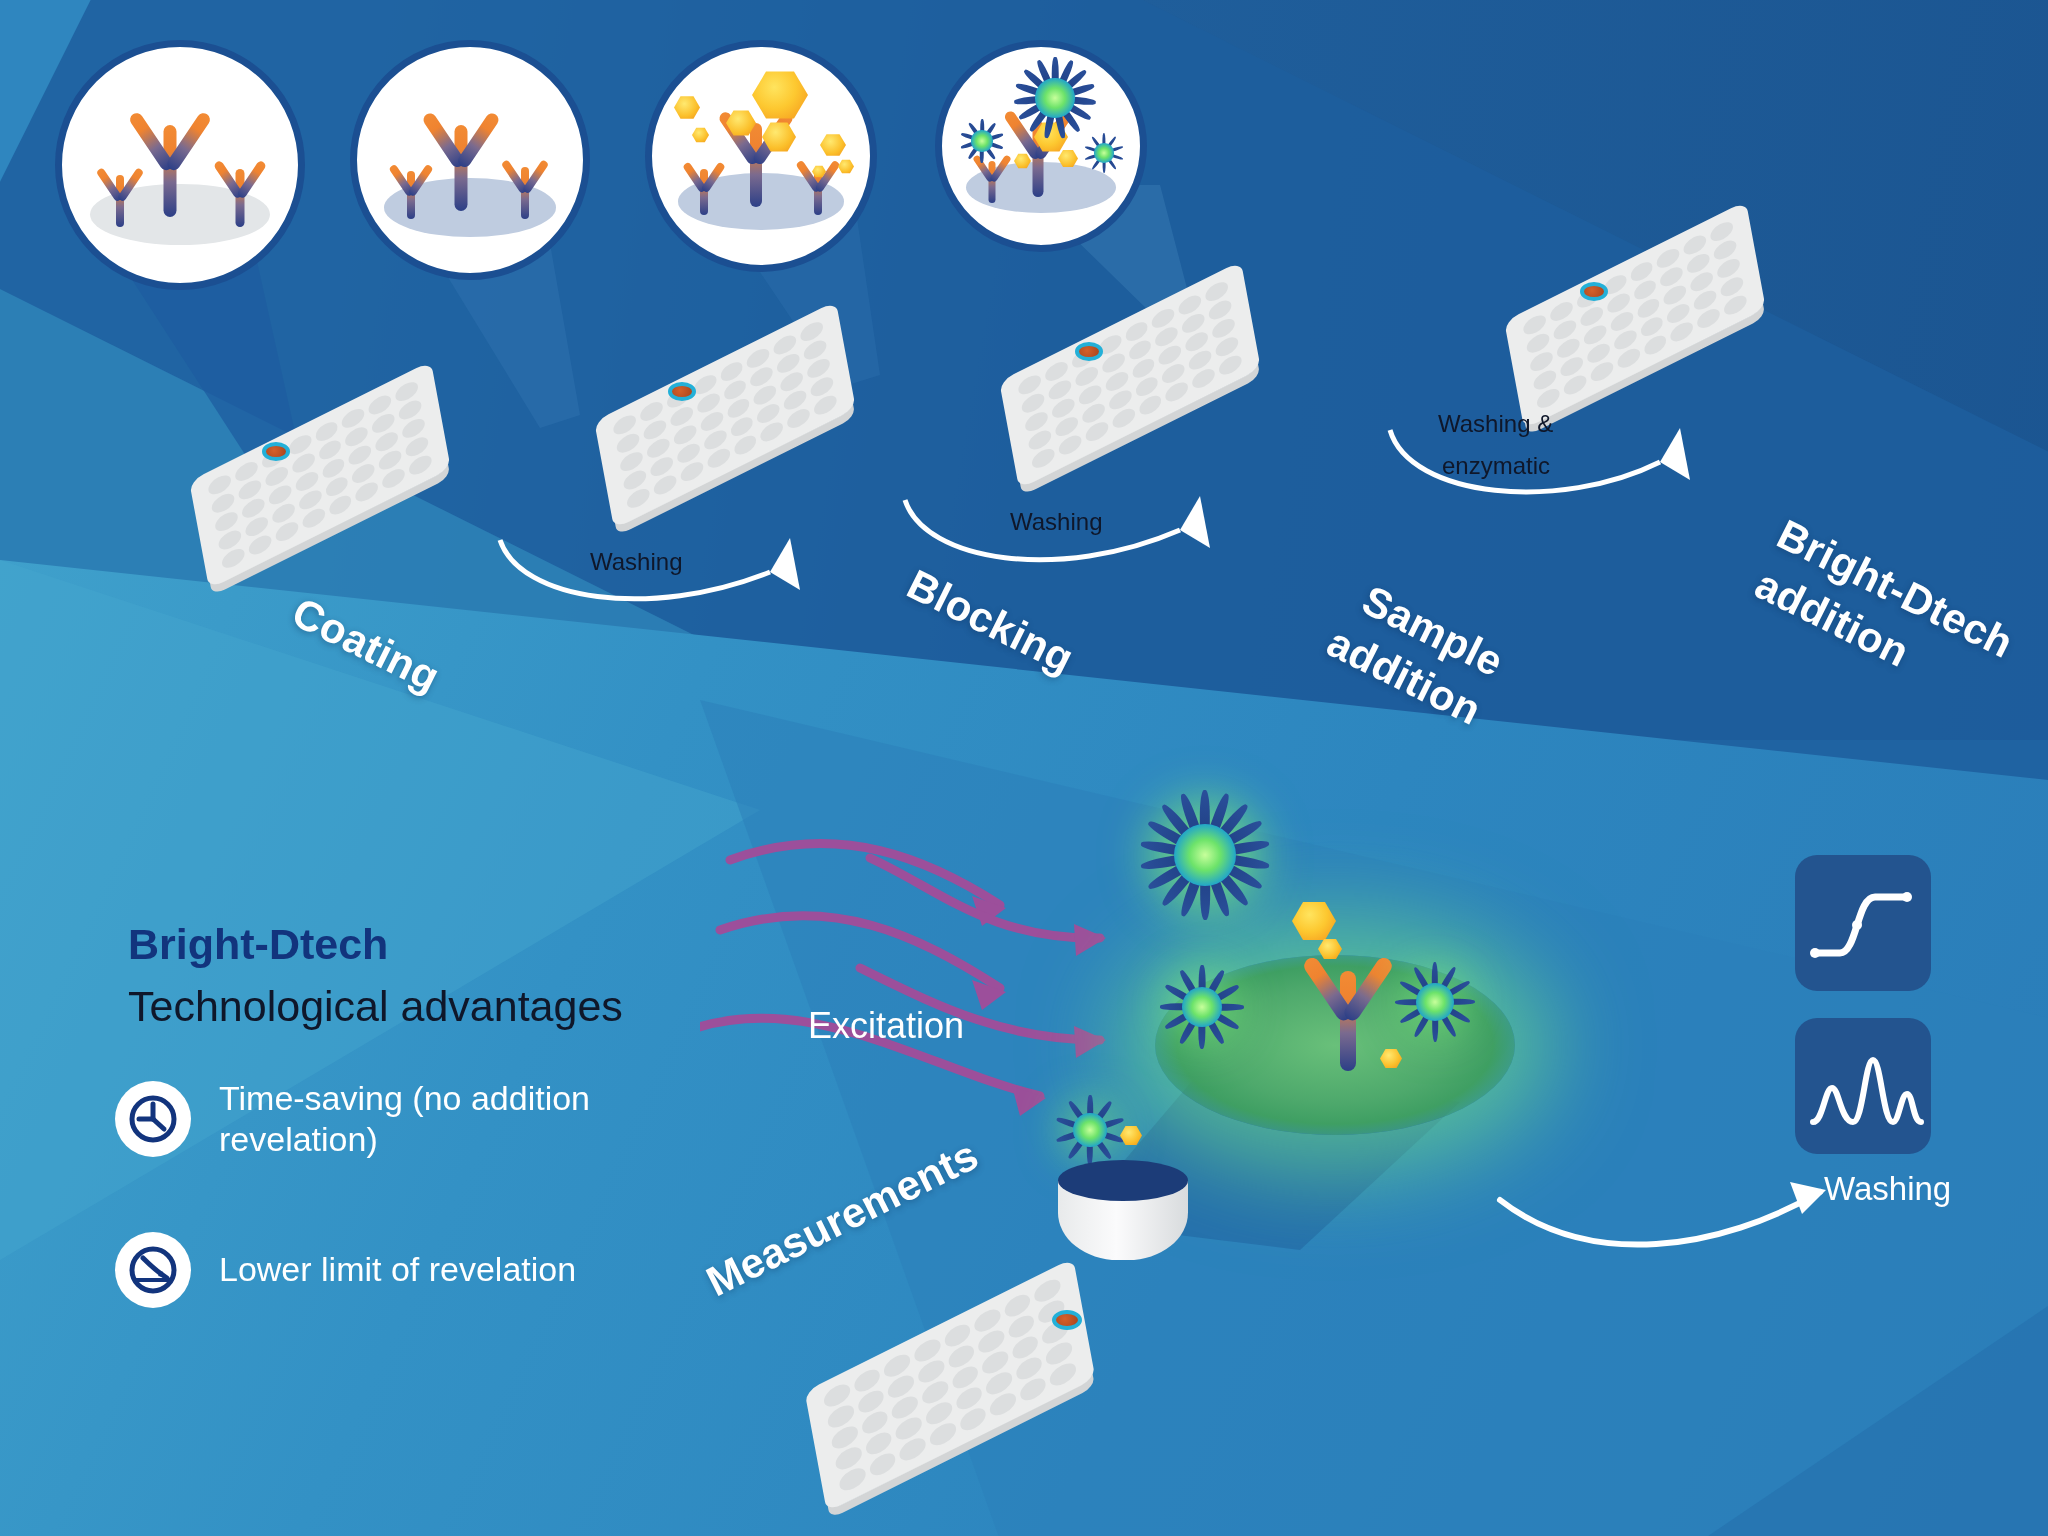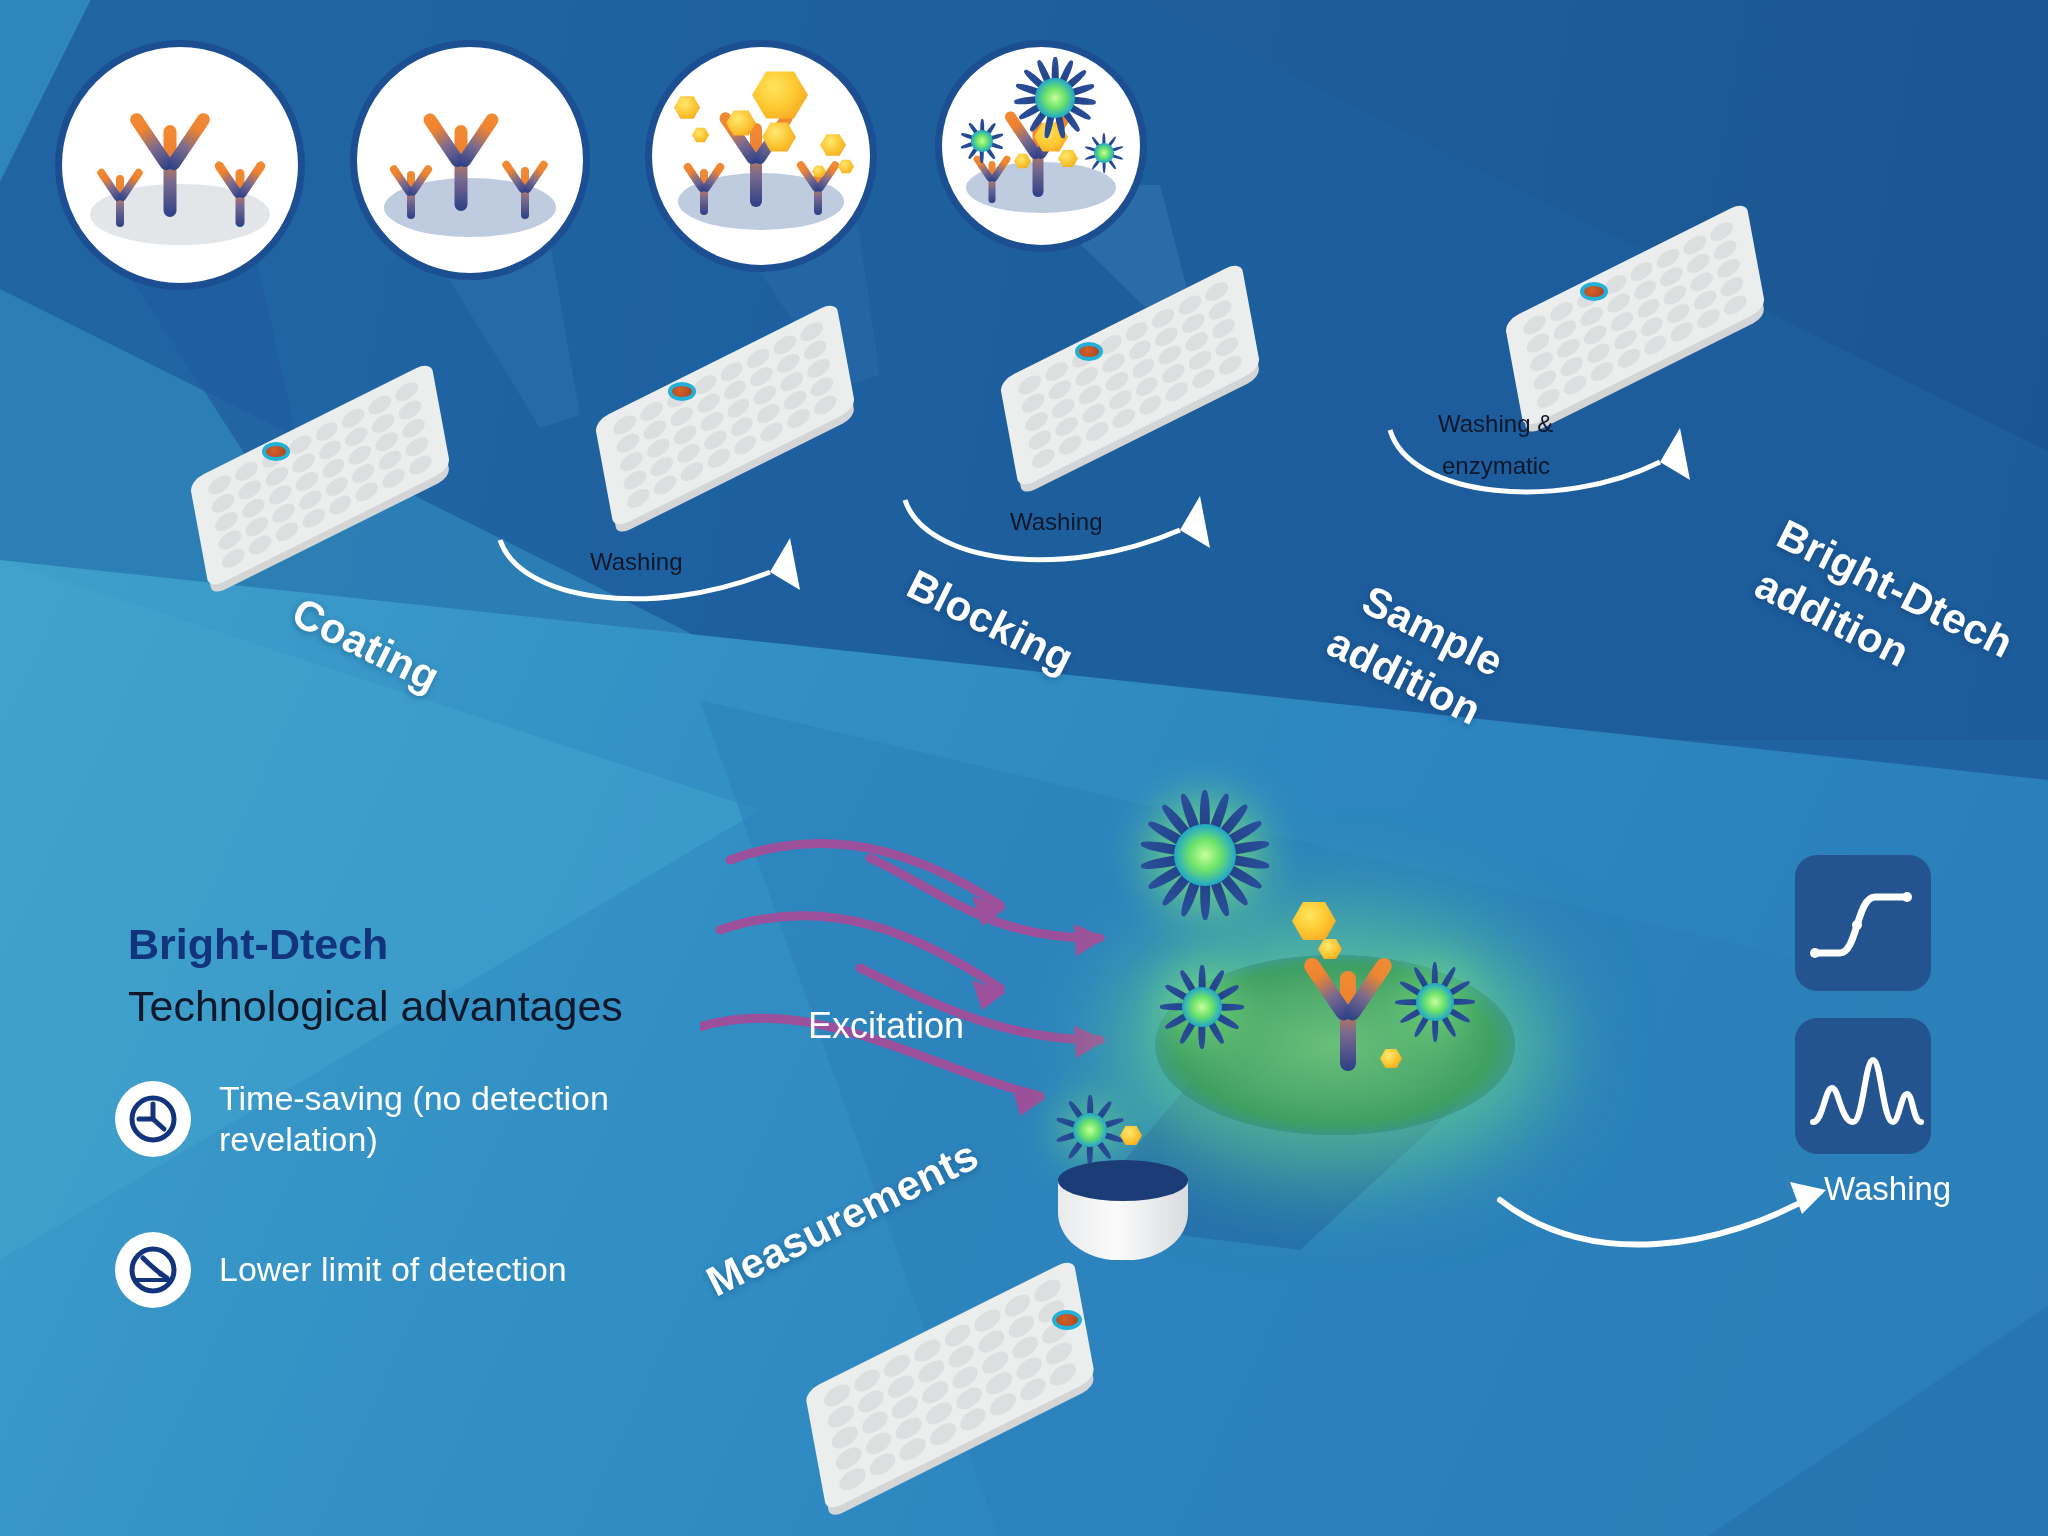"Time-saving (no detection revelation)" div.tx { text: detection -> addition }
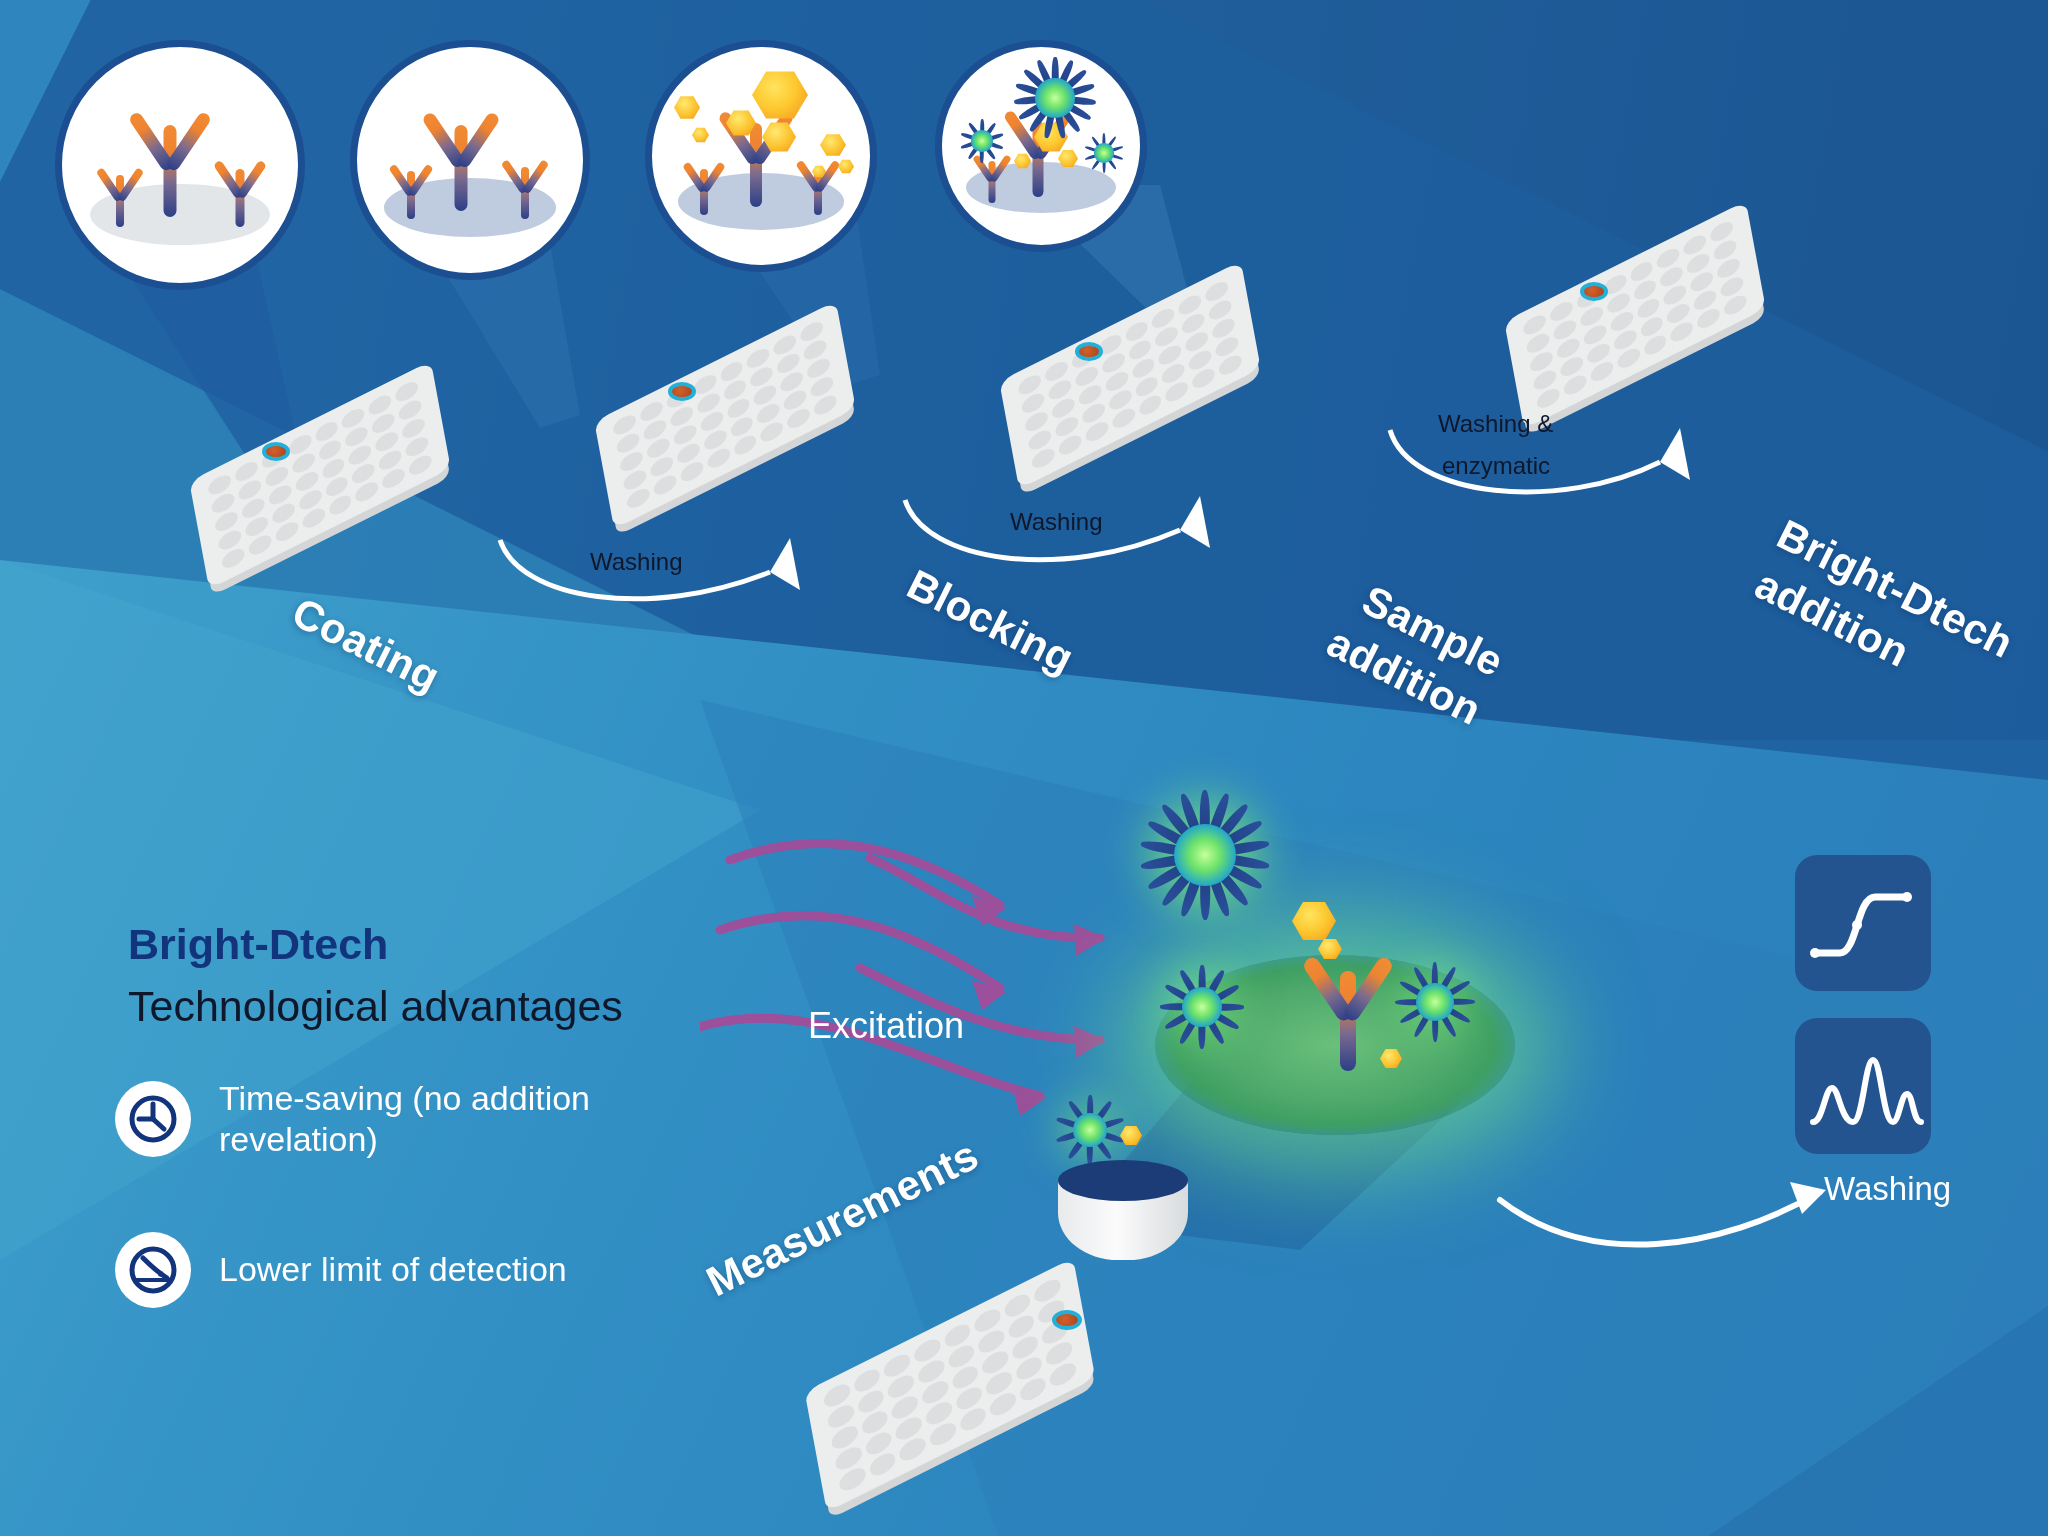"Lower limit of detection" div.tx { text: detection -> revelation }
